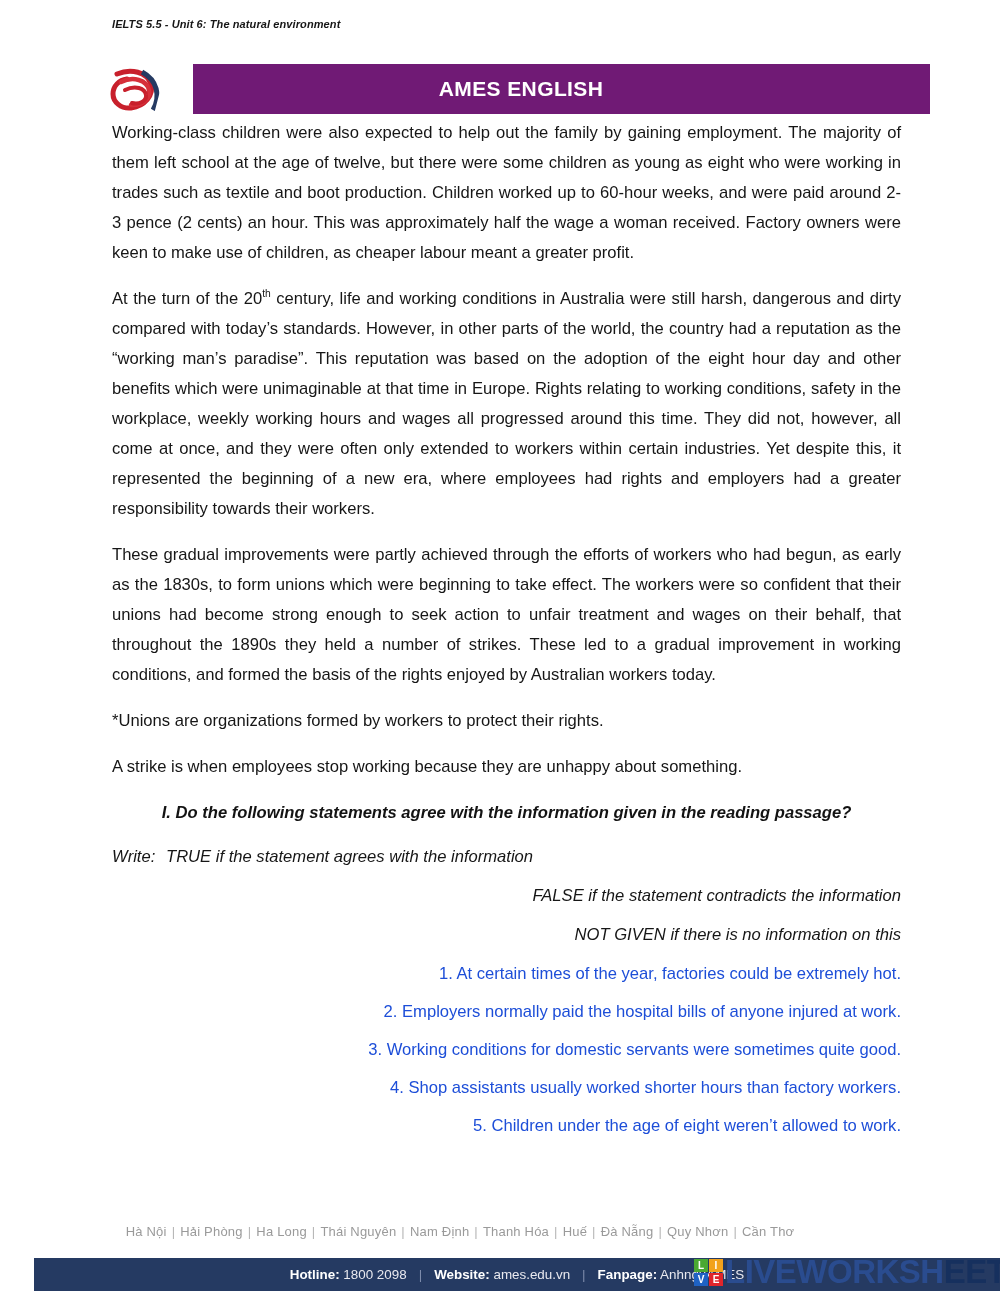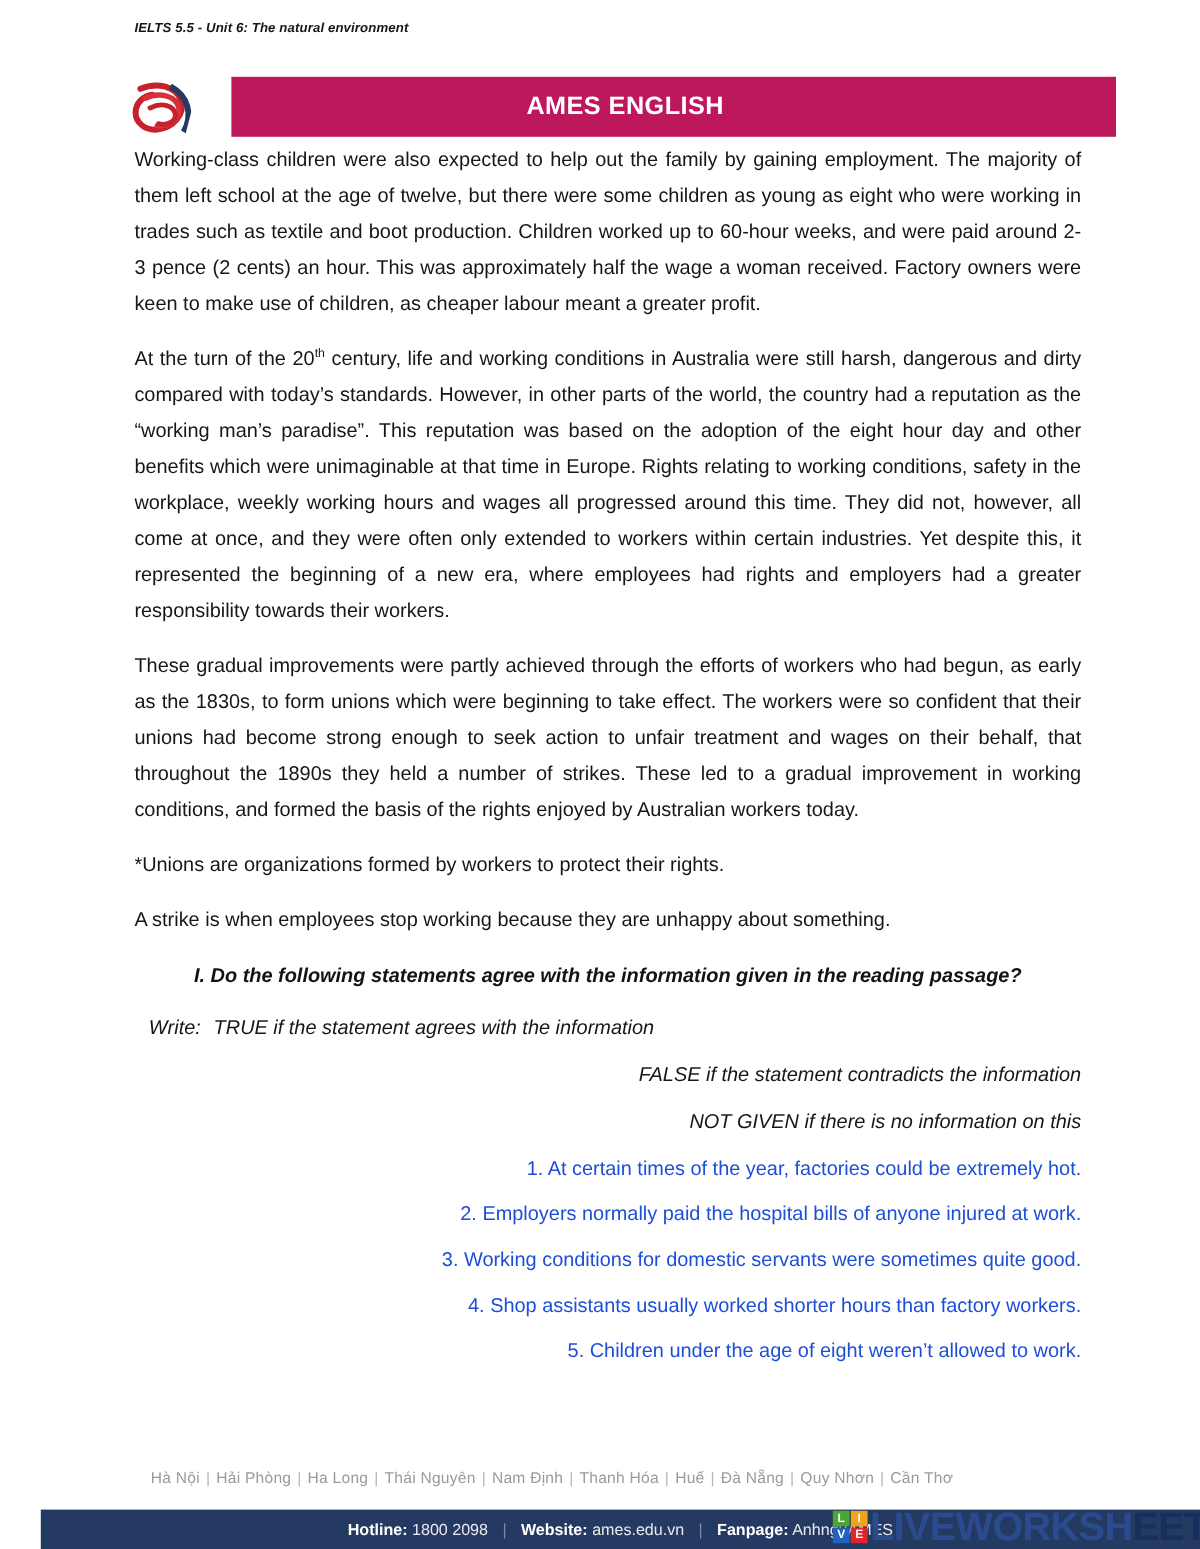"AMES ENGLISH" .banner { background: #be185d -> #701a75 }
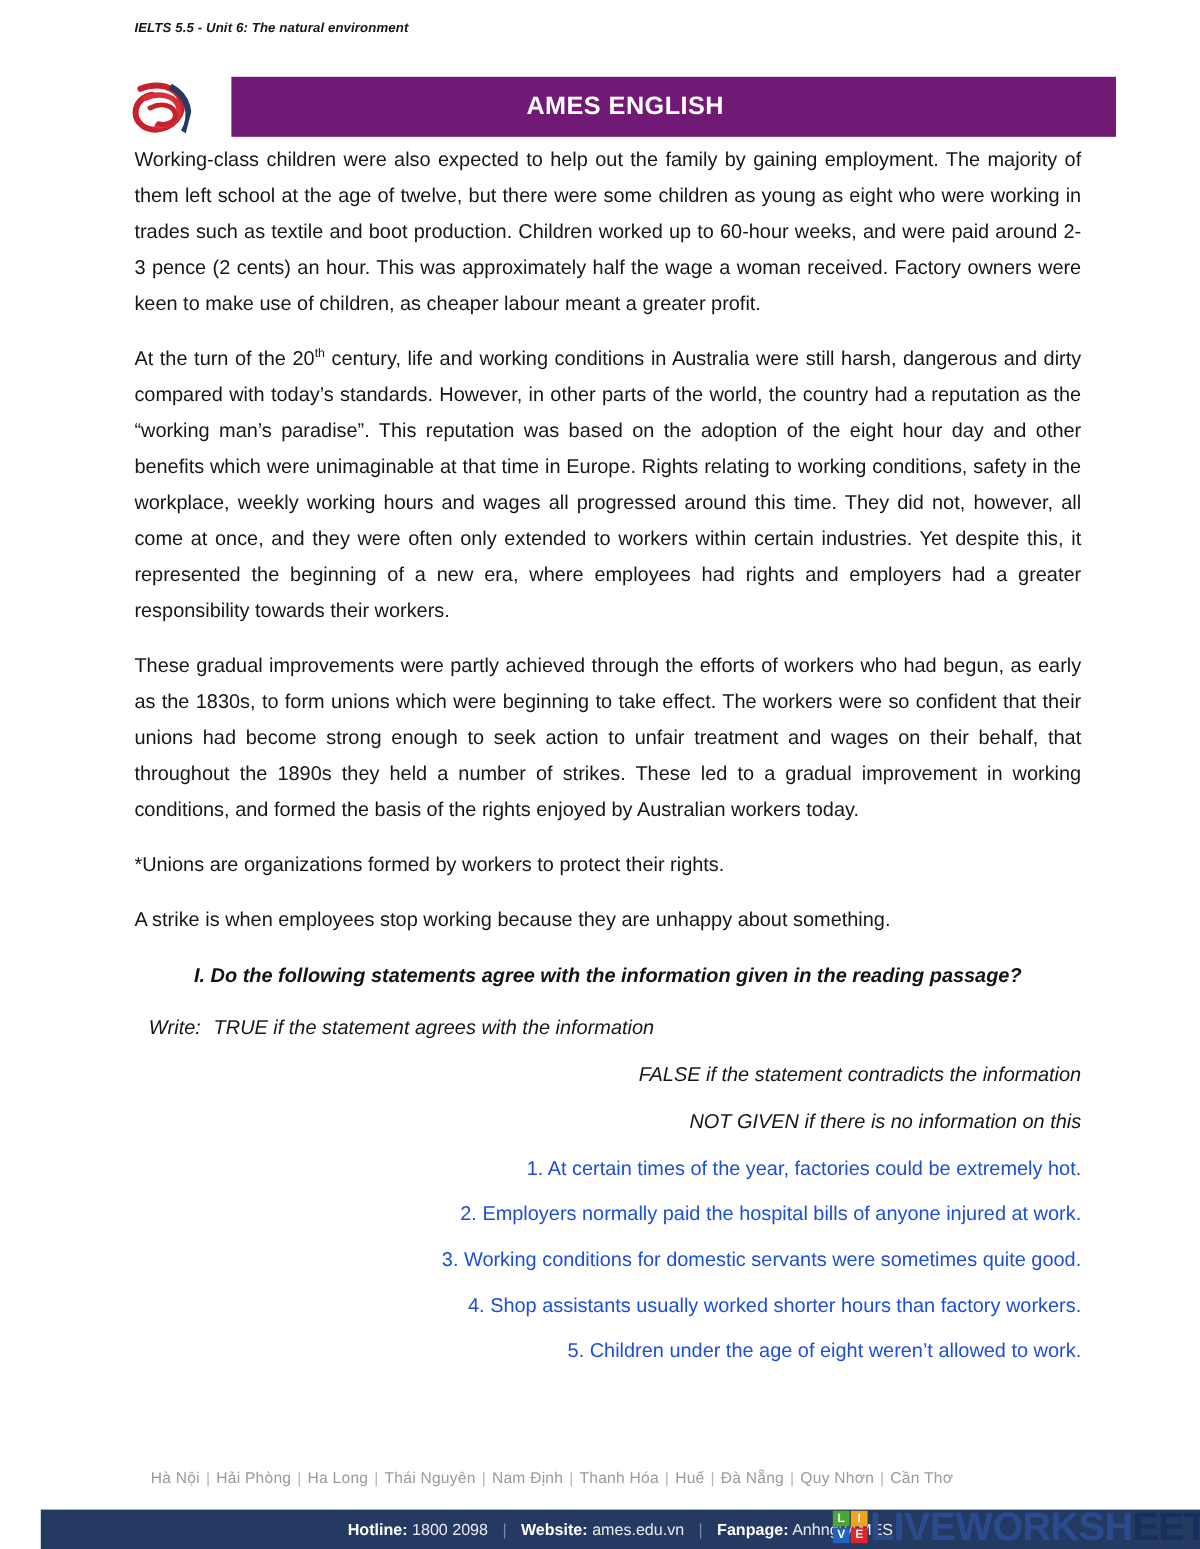"Write:" .write-label { margin-left: 12px -> none }
